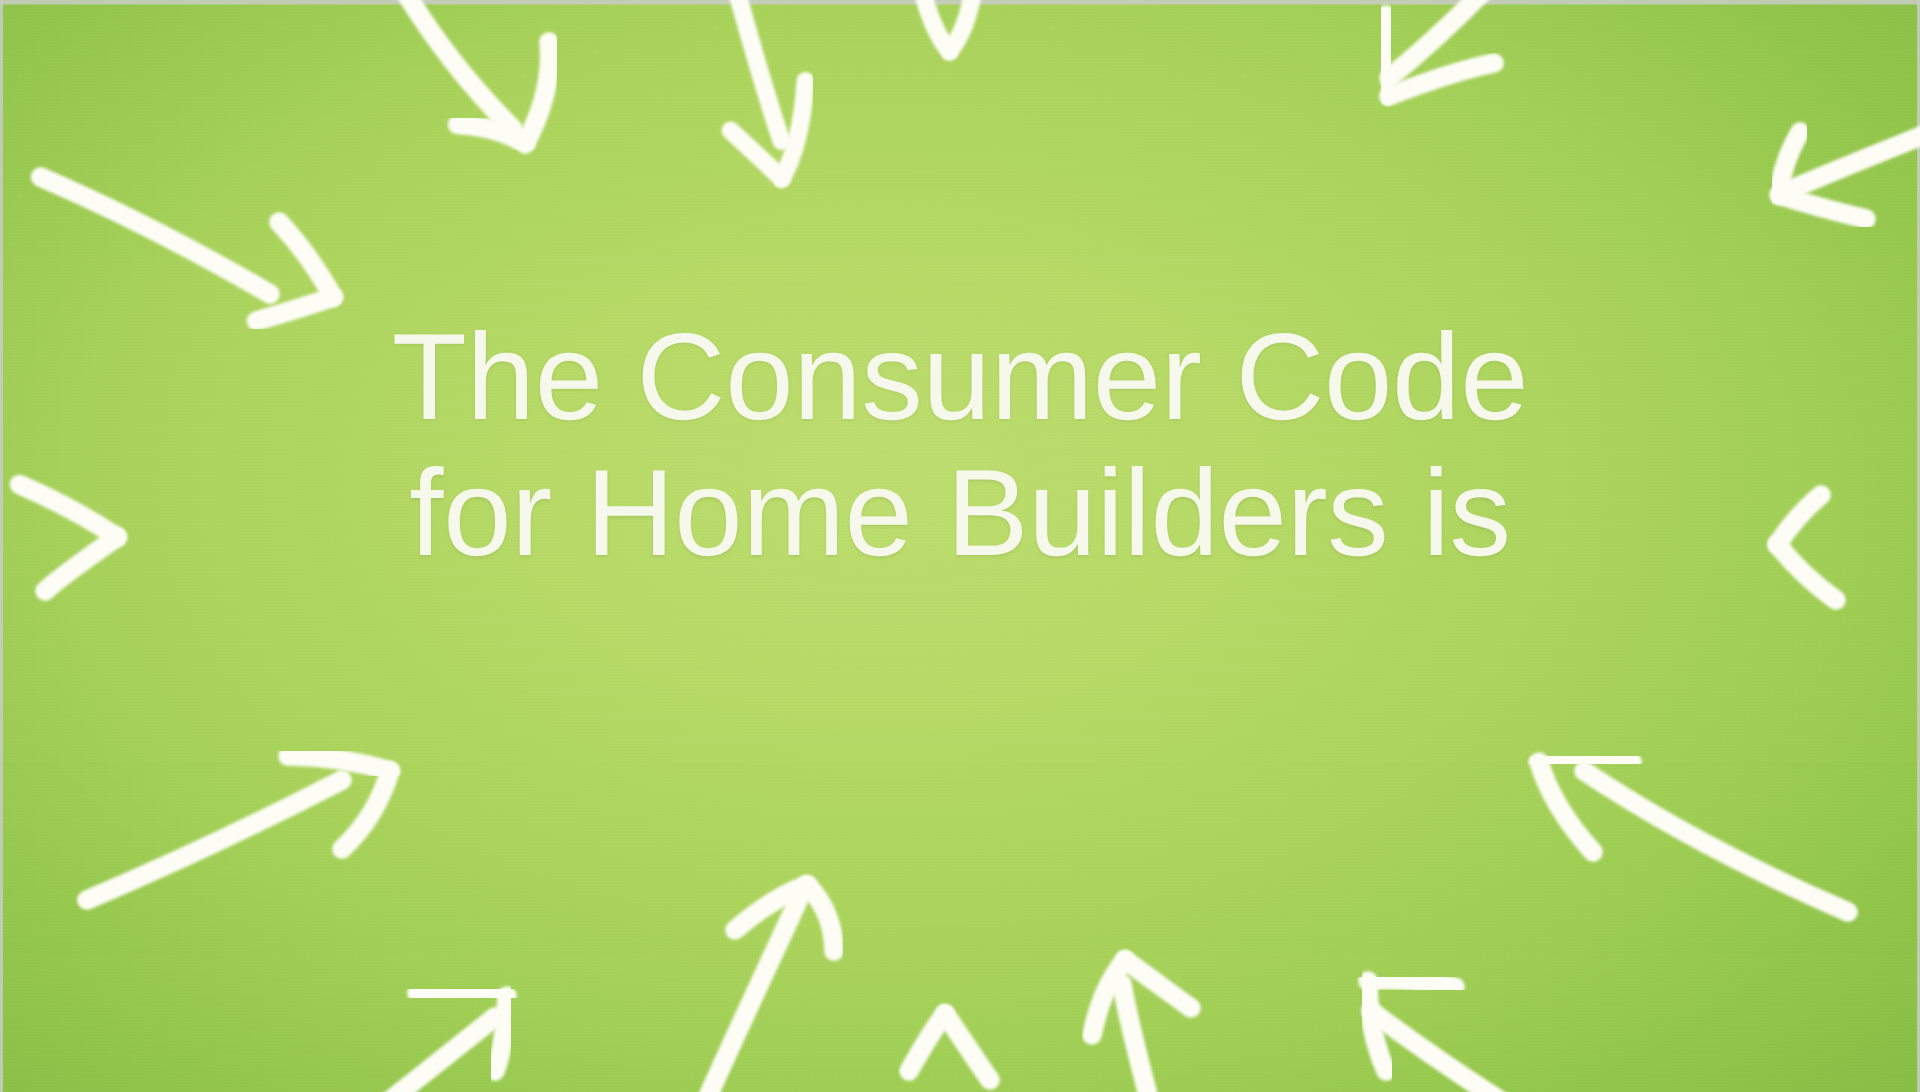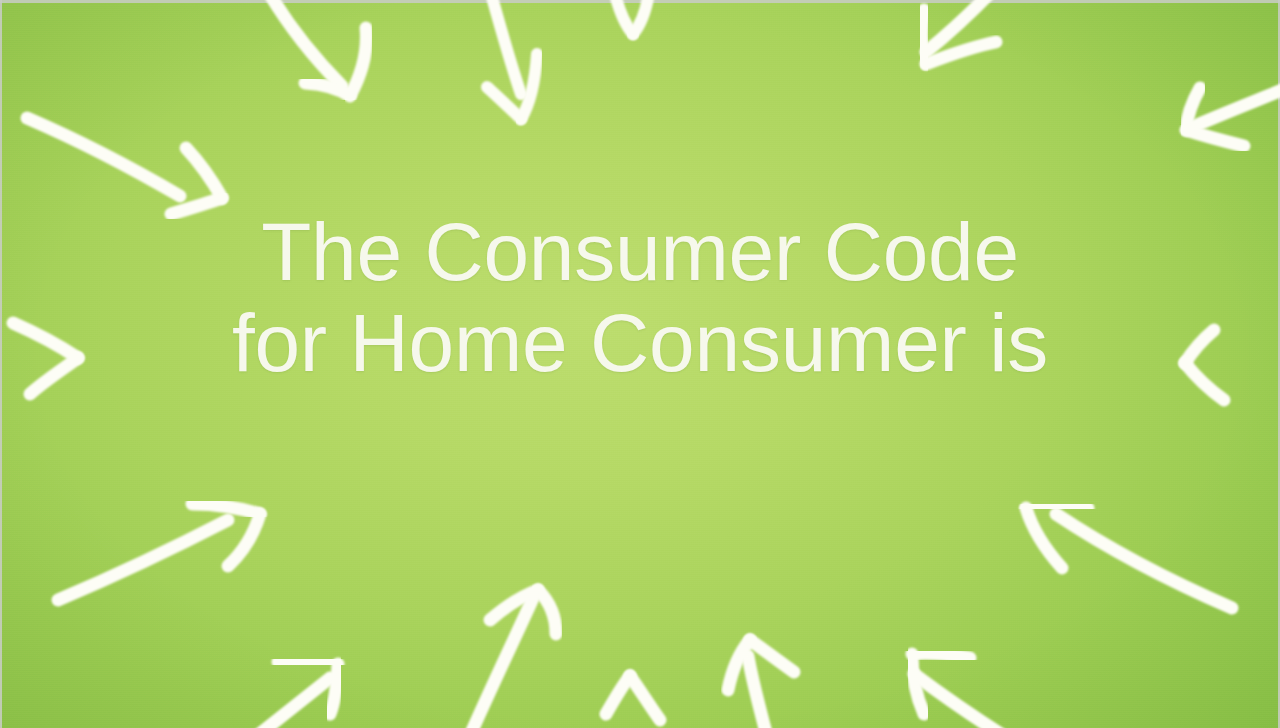"for Home Consumer is" span.line { text: Consumer -> Builders }
